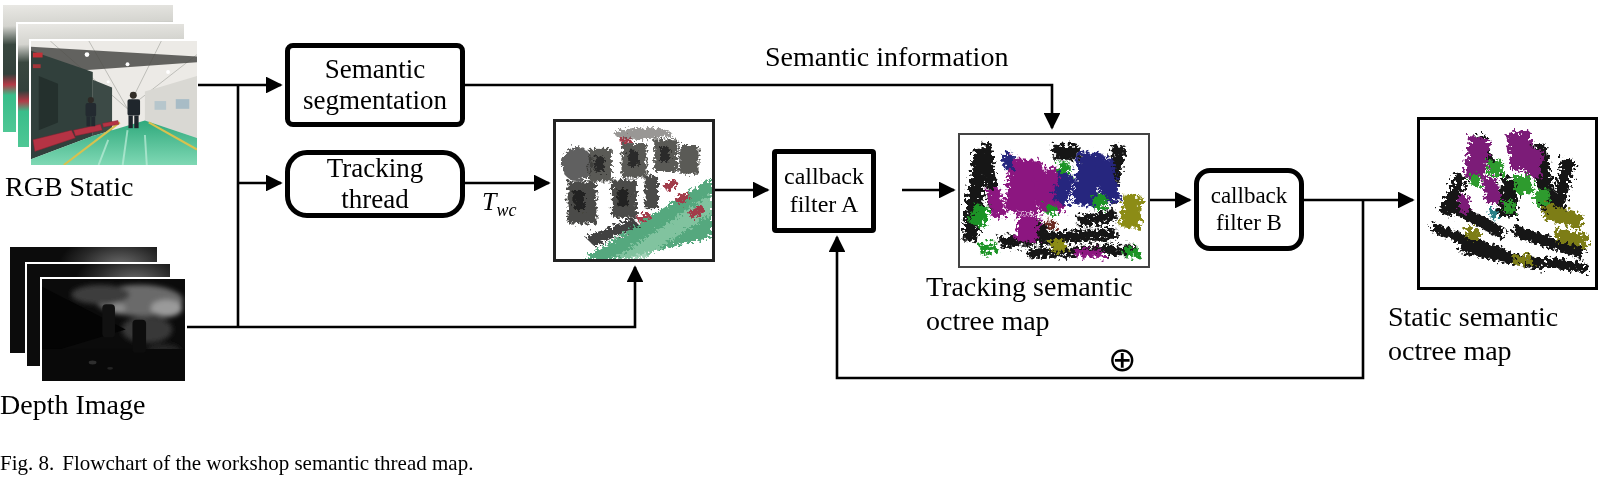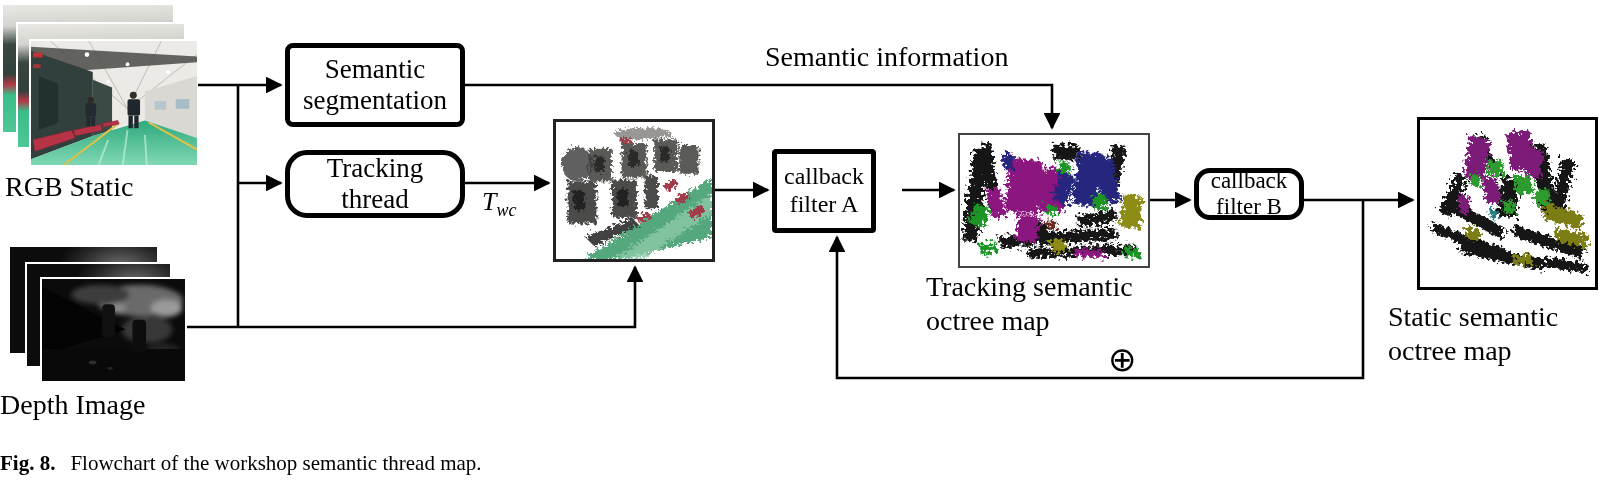"callback filter B" .box-cbb { height: 52px -> 83px }
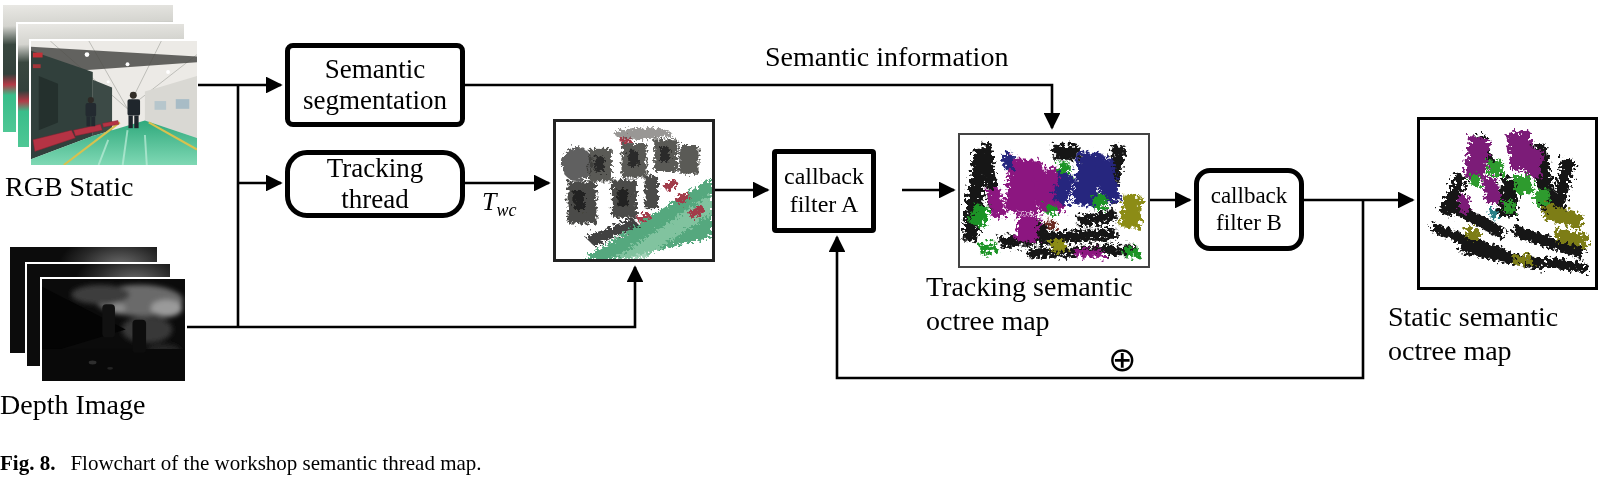"Fig. 8." .cap-prefix { font-weight: bold -> normal; margin-right: 15px -> 8px }
